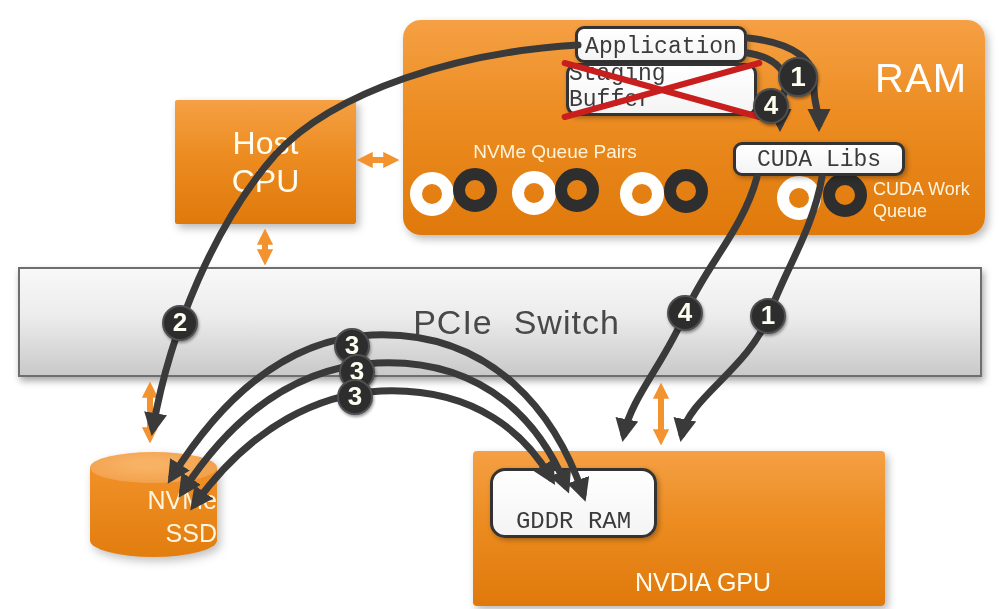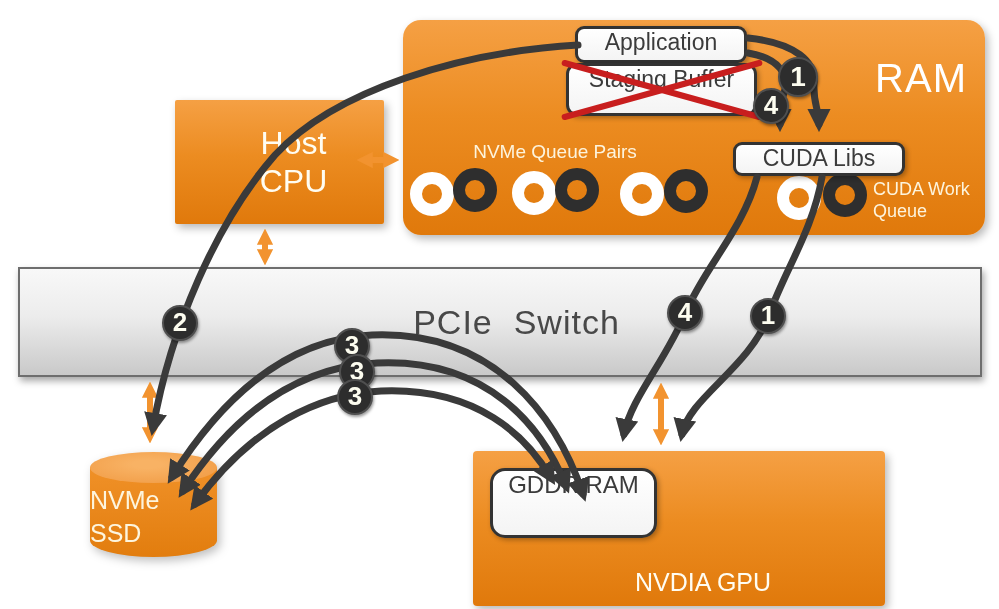"Application" .wbox { align-items: flex-start -> flex-end; font-family: none -> Liberation Mono, monospace }
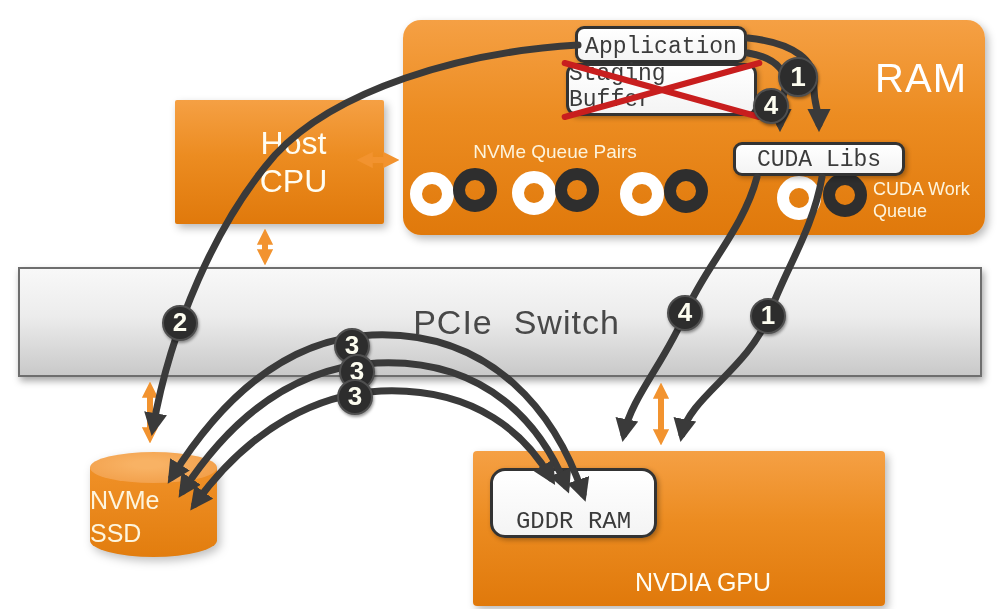"Host CPU" .host-cpu-box { padding-left: 28px -> none }
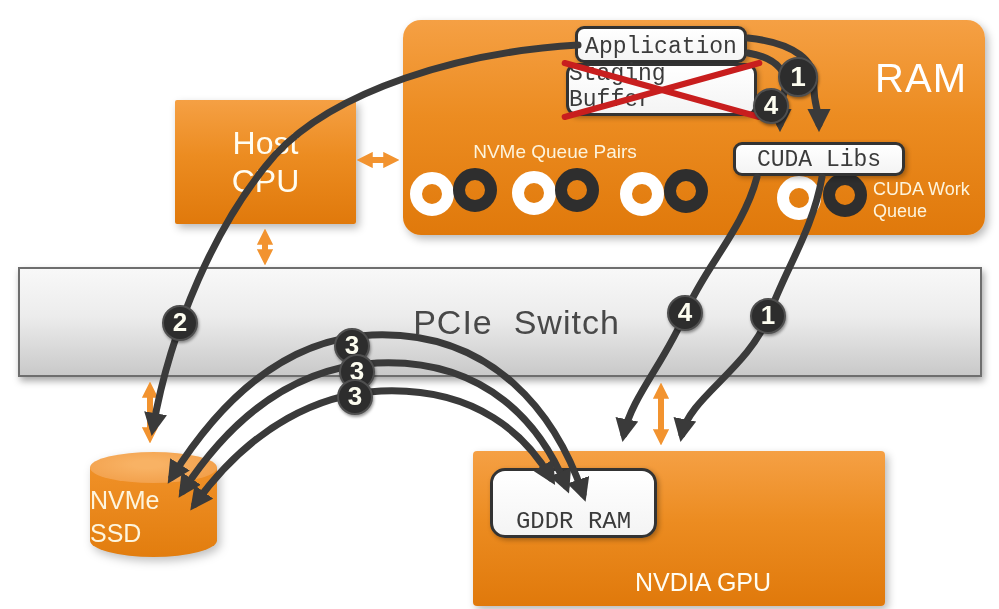"NVMe SSD" .ssd-label { text-align: left -> right }
